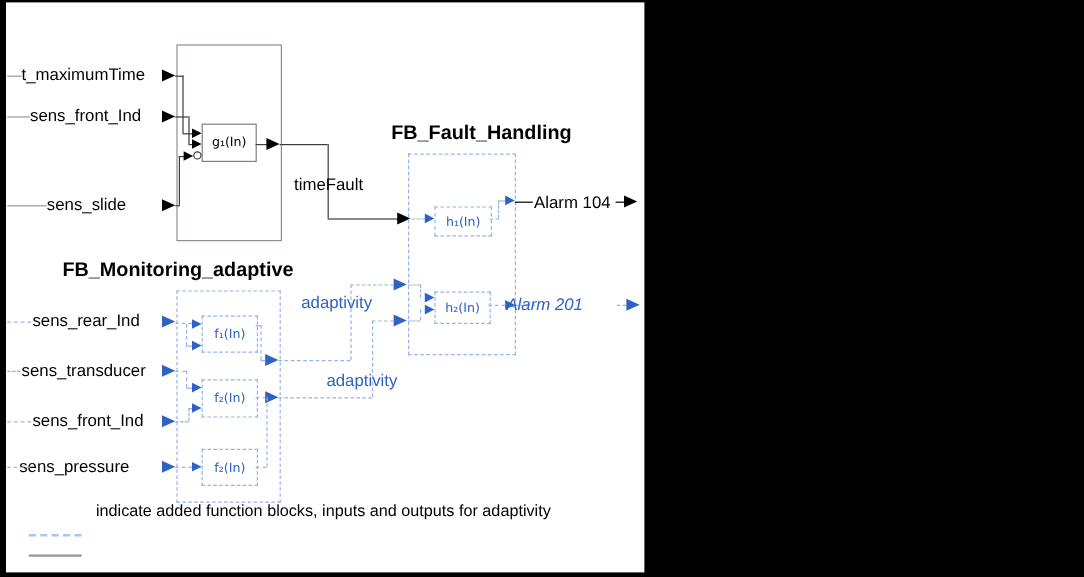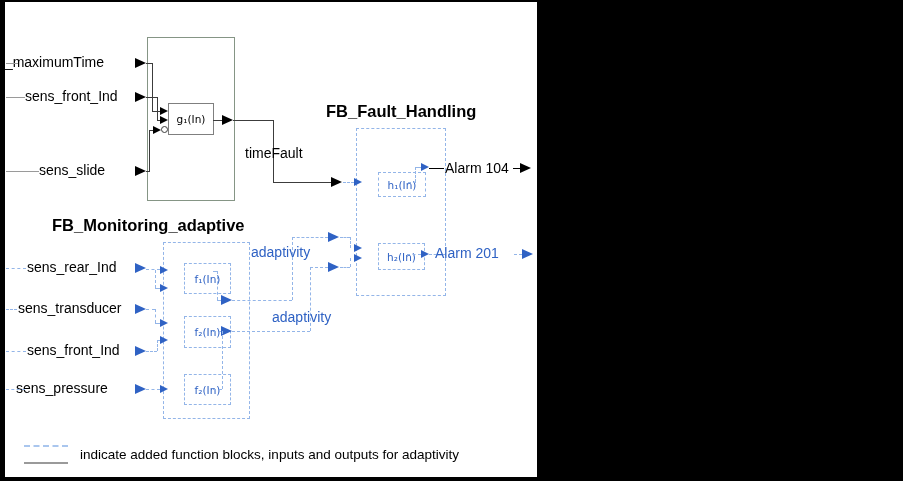"t_maximumTime" div.t { left: 1px -> 18px }
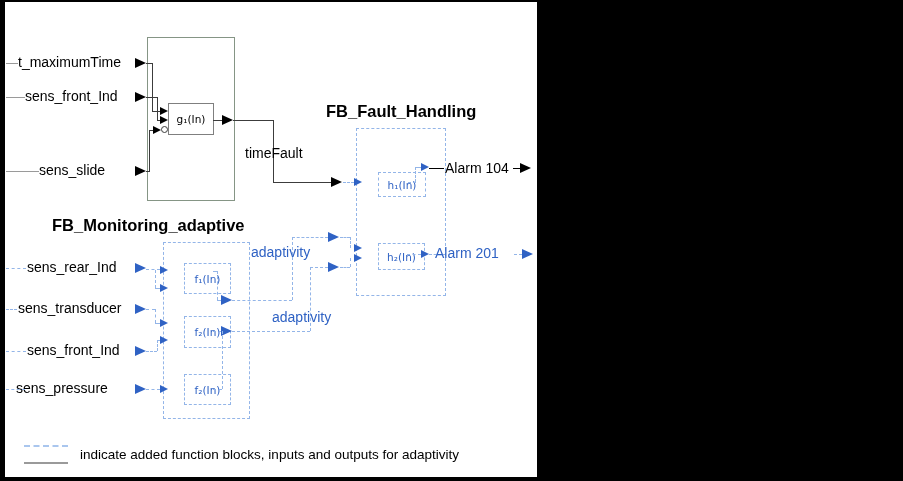"h₁(In)" .dash-box { margin-left: 16px -> none }
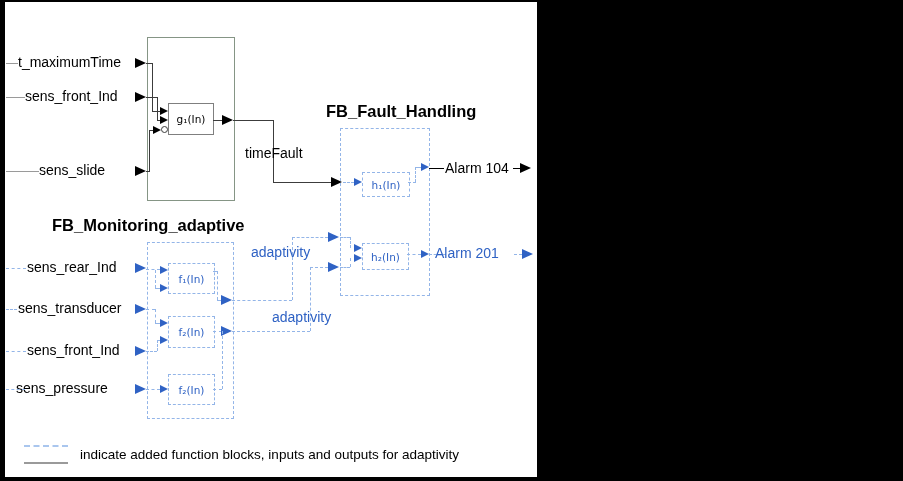"Alarm 201" div.t { font-style: none -> italic; left: 435px -> 422px }
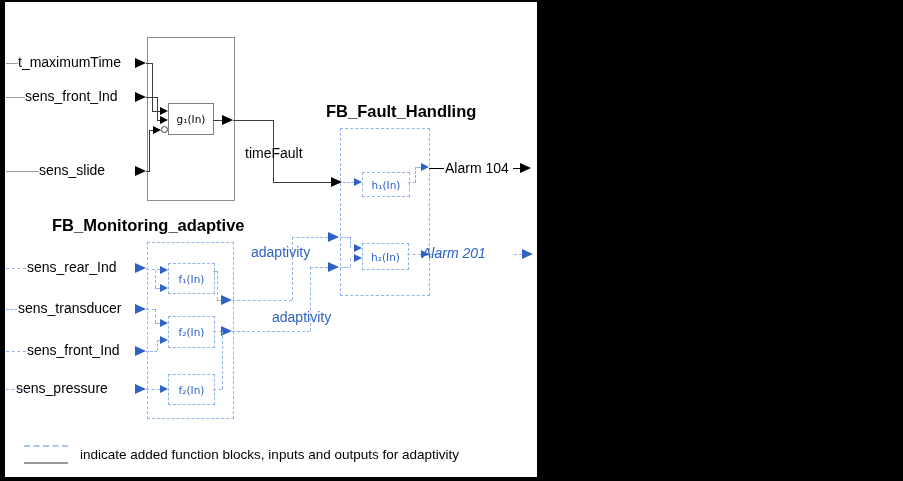"indicate added function blocks, inputs" div.legend-t { top: 447px -> 418px }
